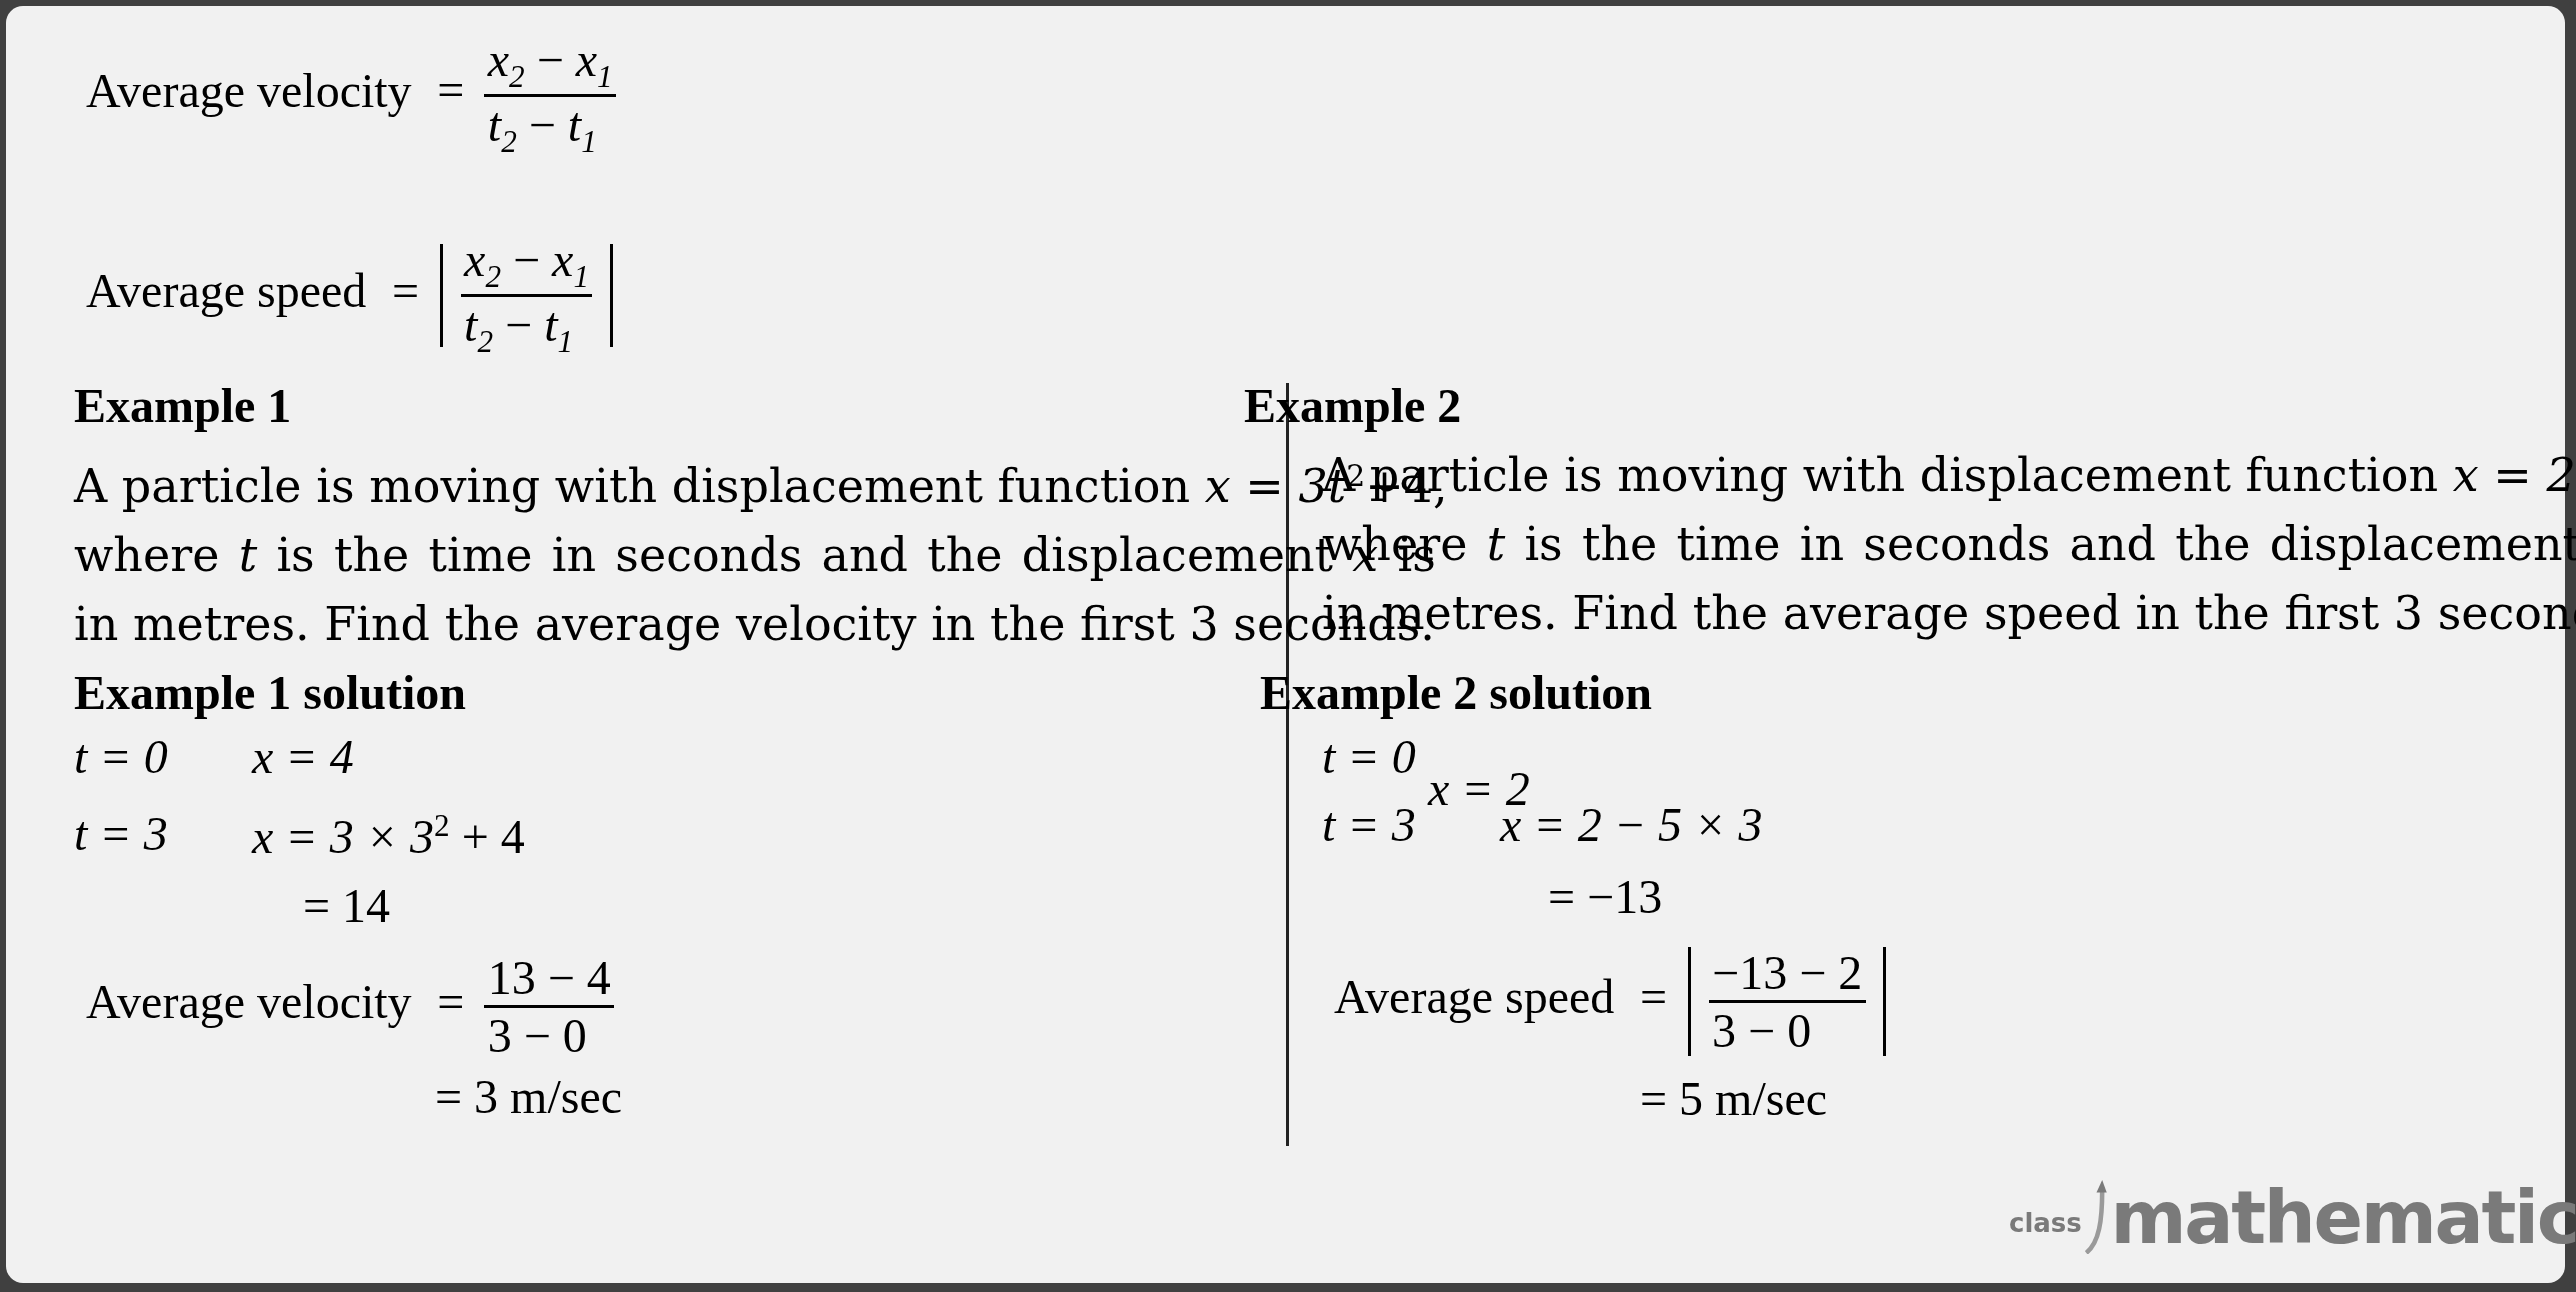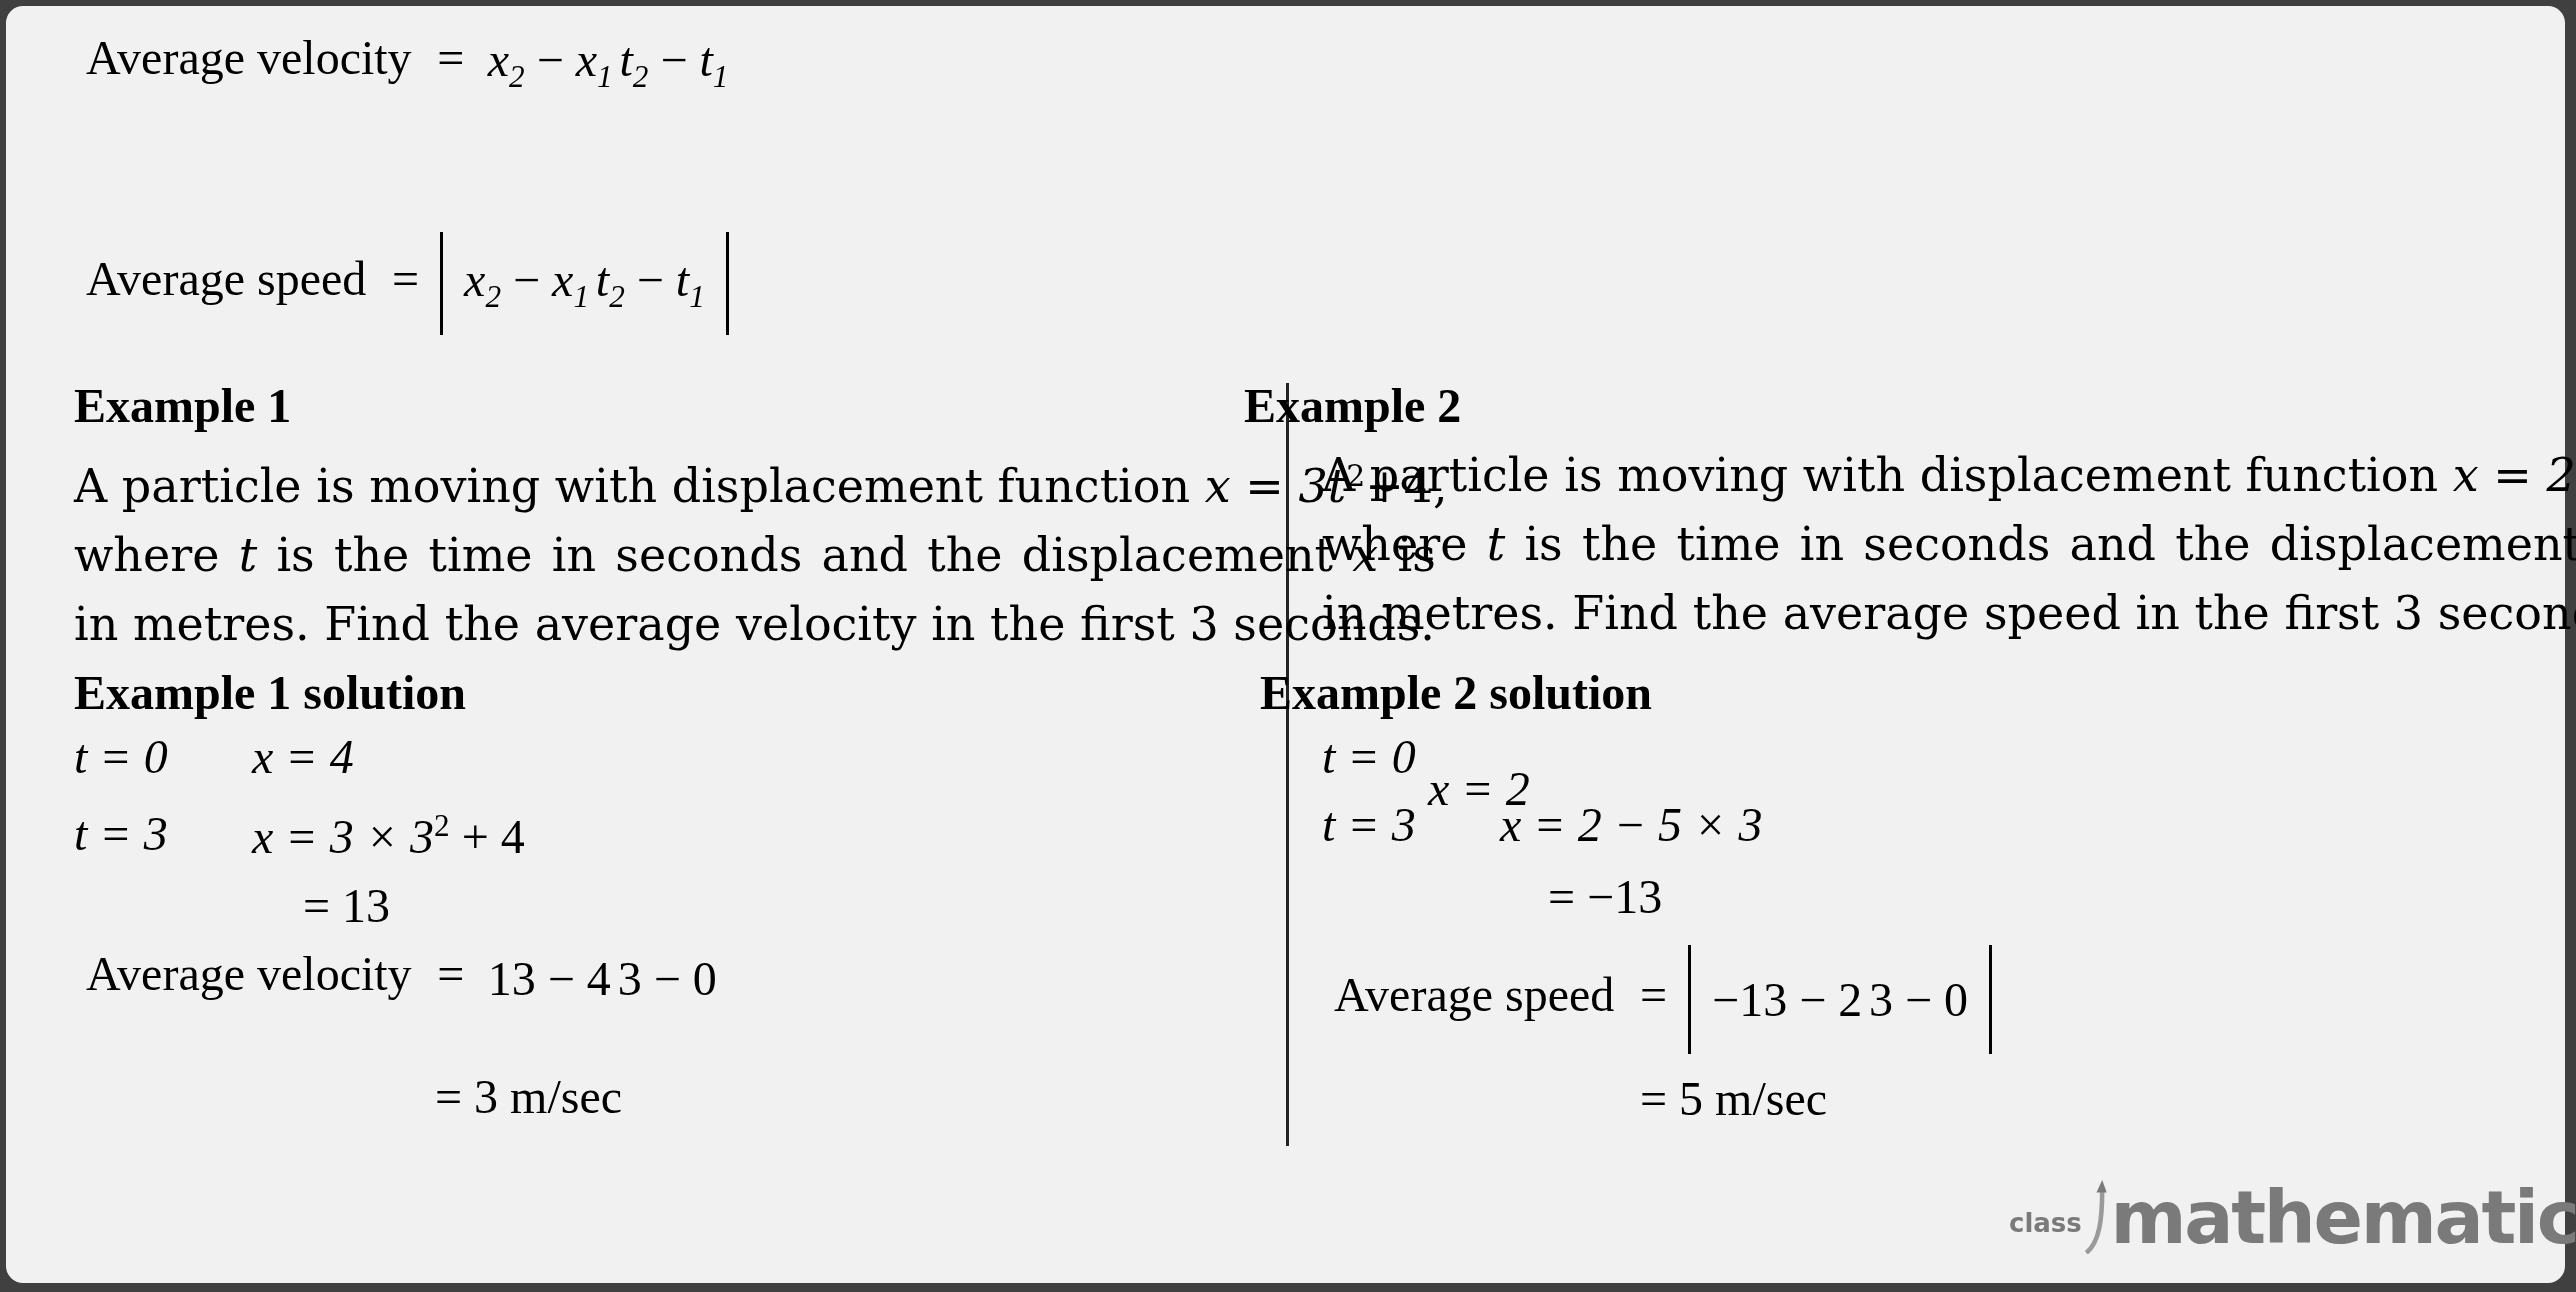"x2 − x1" .frac { align-items: center -> none; flex-direction: row -> column }
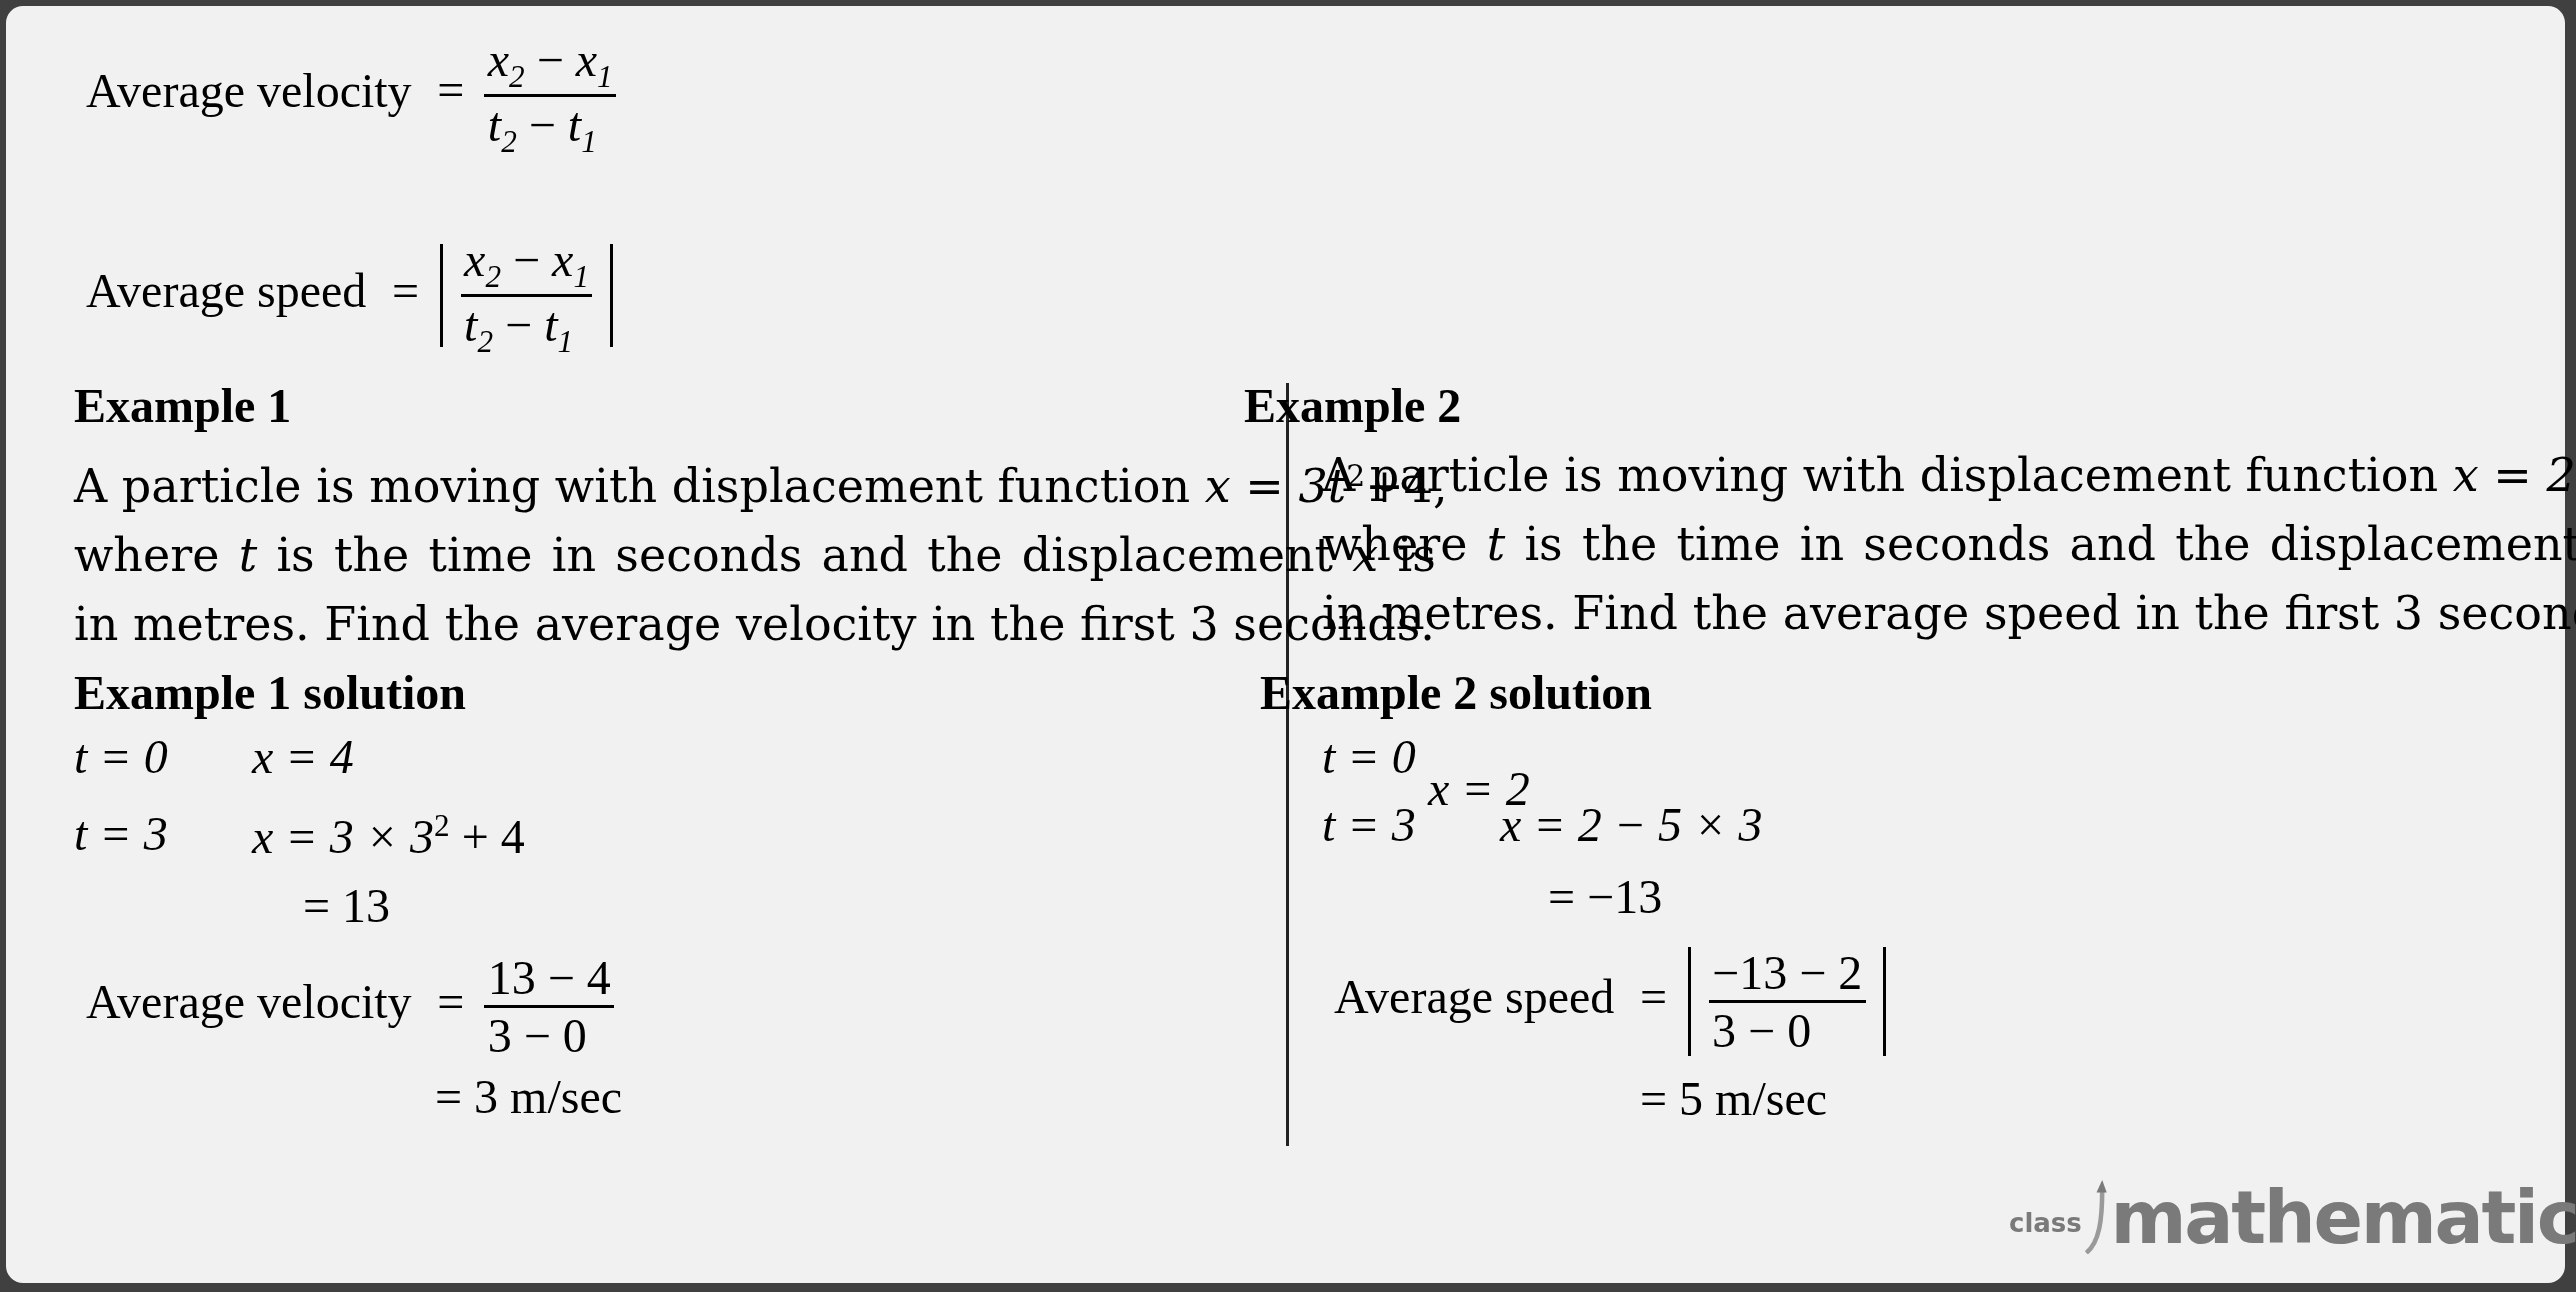"= 13" div.abs { text: 13 -> 14 }
